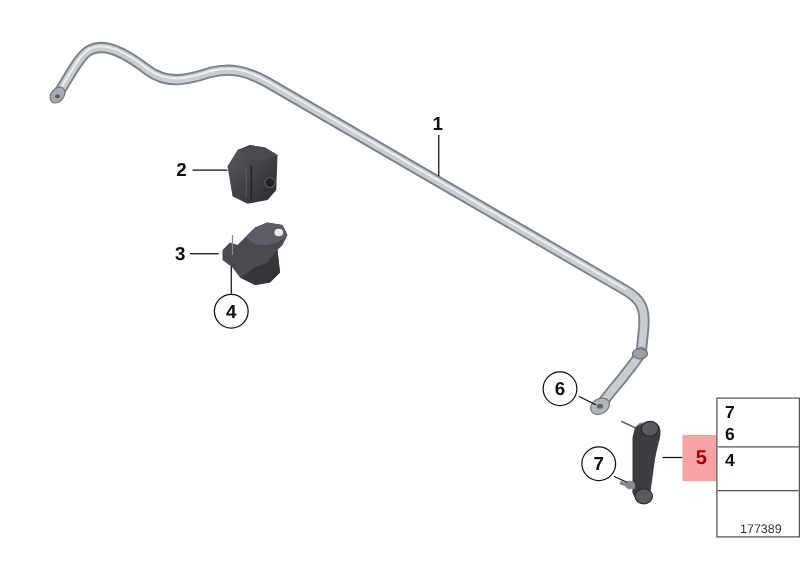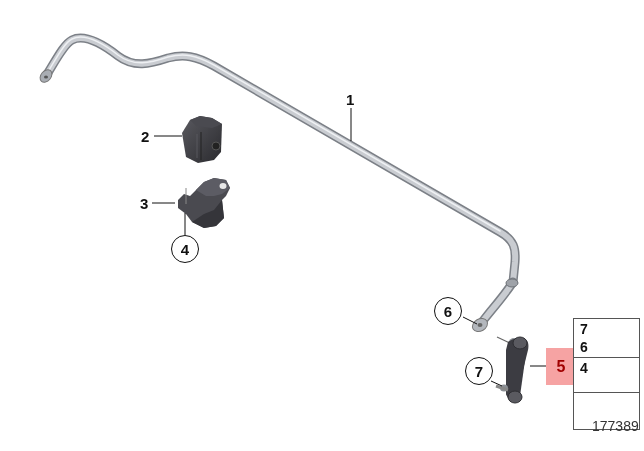"177389" .diagram-id { font-size: 14px -> 10px }
